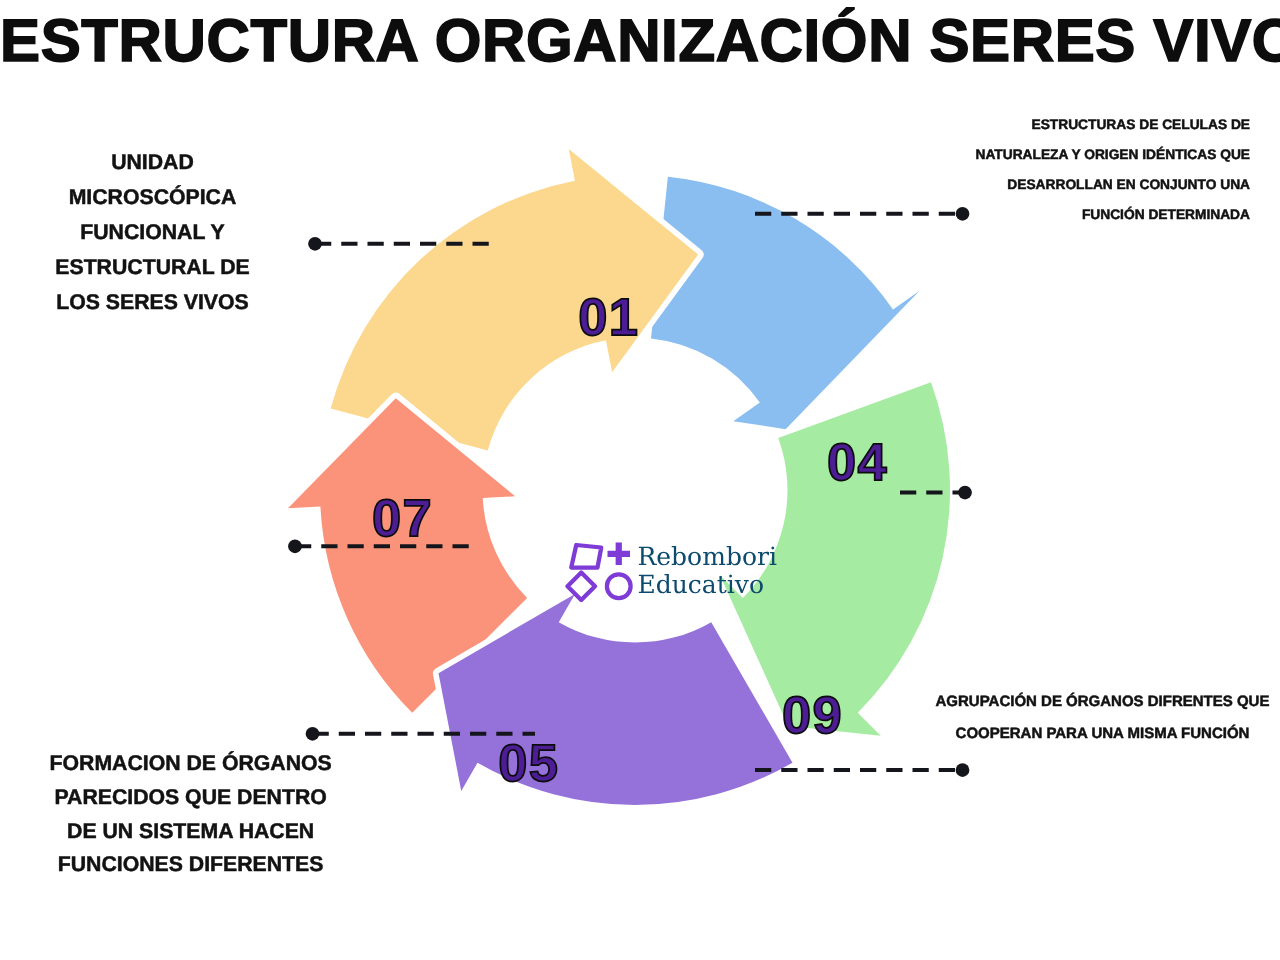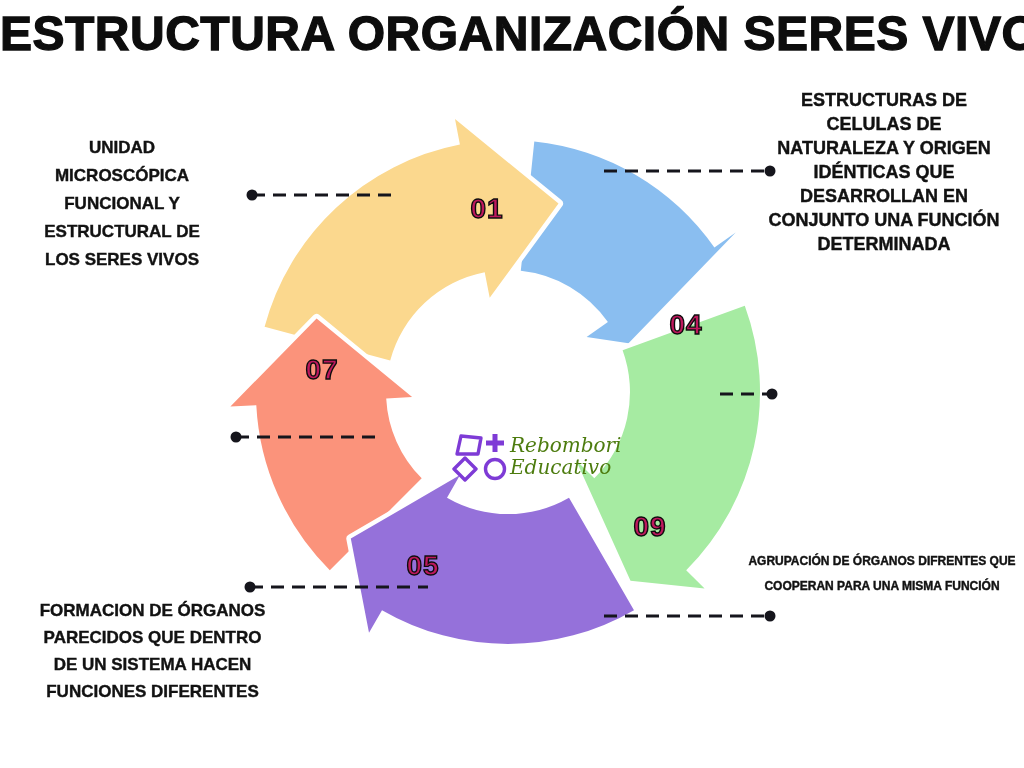"ESTRUCTURAS DE CELULAS DE NATURALEZA" .ann-tr { font-size: 18px -> 11px; text-align: none -> right }
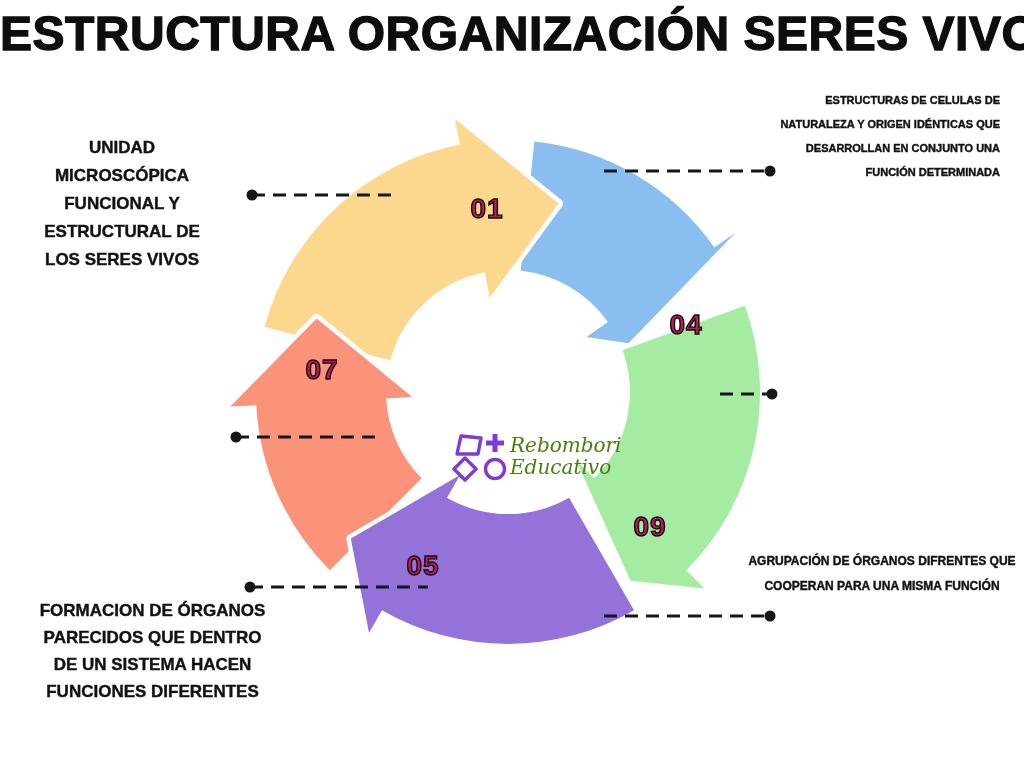"UNIDAD MICROSCÓPICA FUNCIONAL Y" .ann-tl { margin-top: 18px -> none }
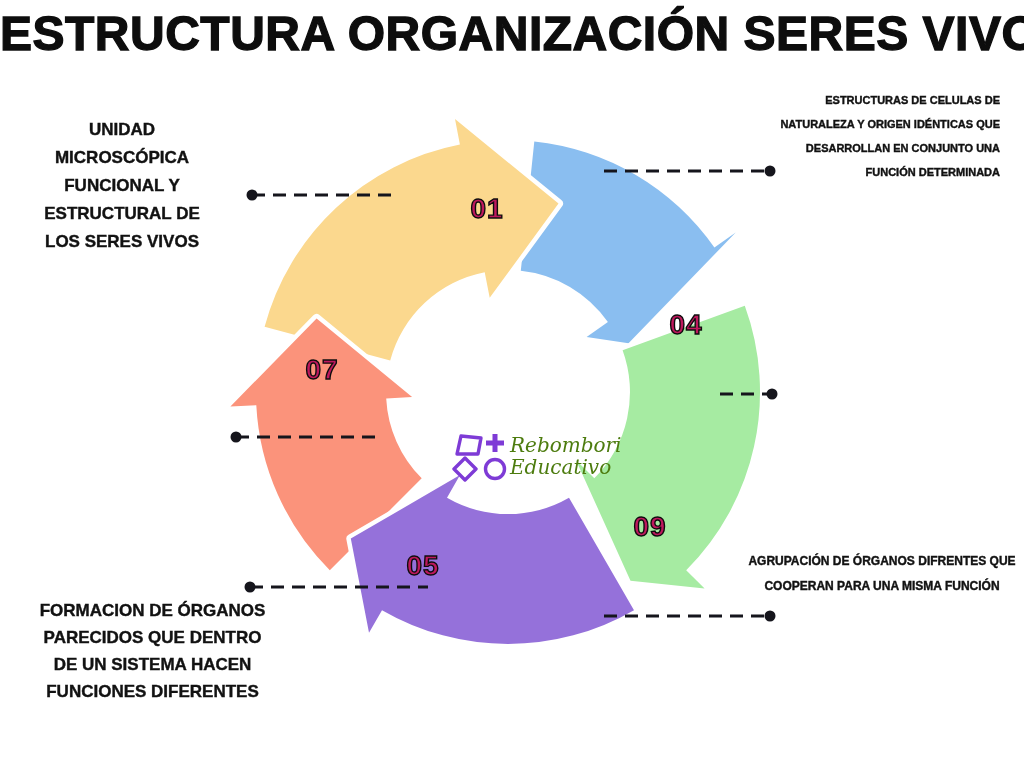"01" .num { color: #be185d -> #4c1d95; font-size: 28px -> 42px; margin-top: none -> 45px }
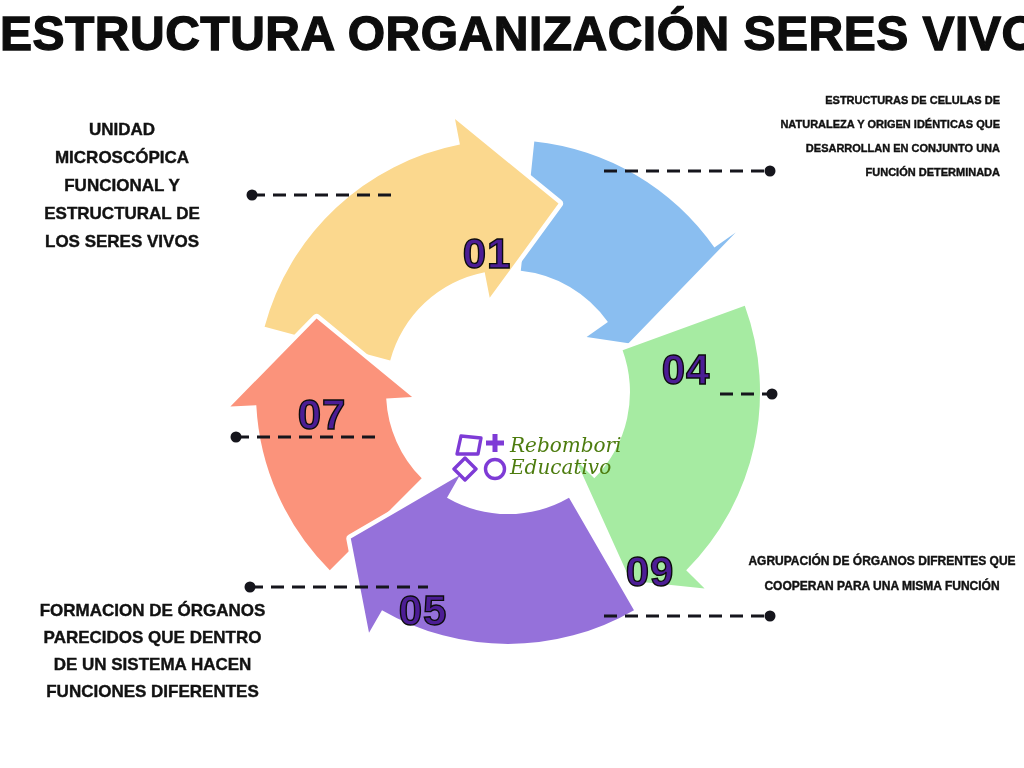"Rebombori" .logo-text { color: #4d7c0f -> #0c4a6e; font-style: italic -> none }
